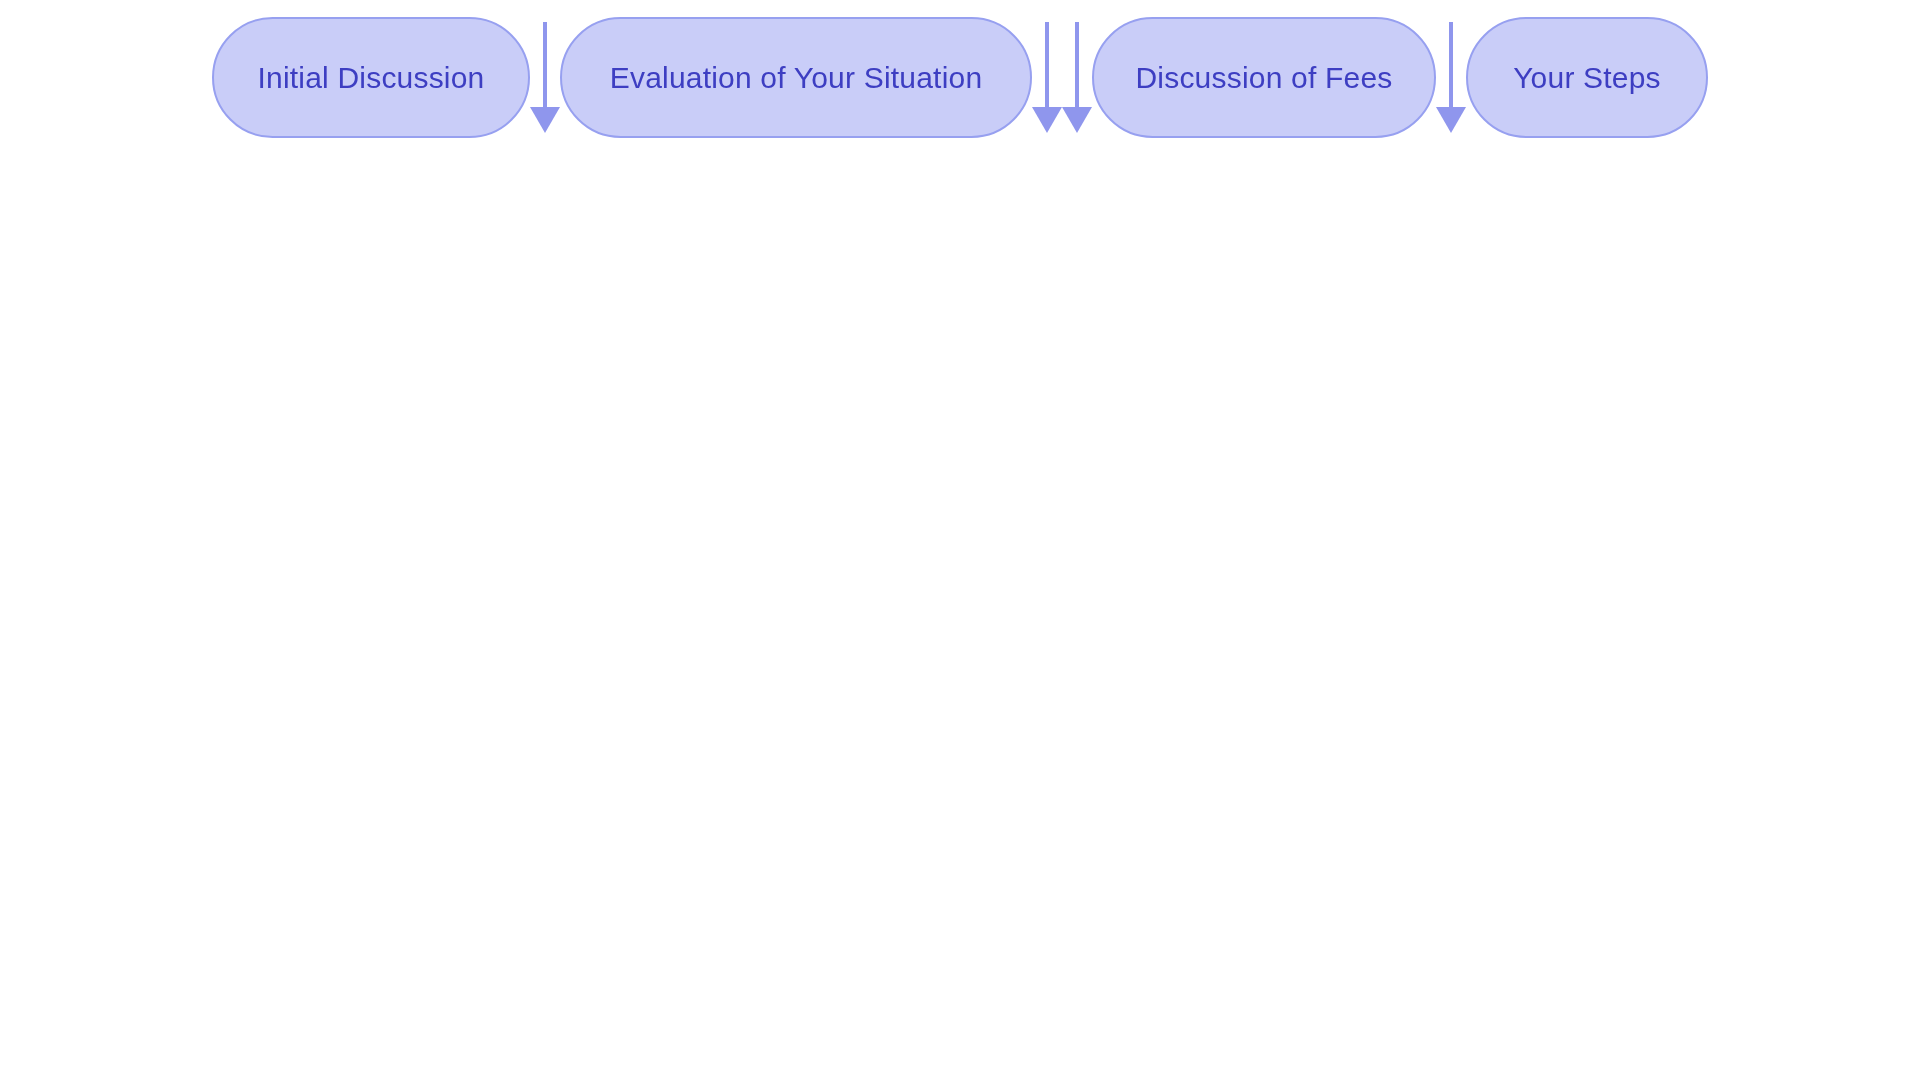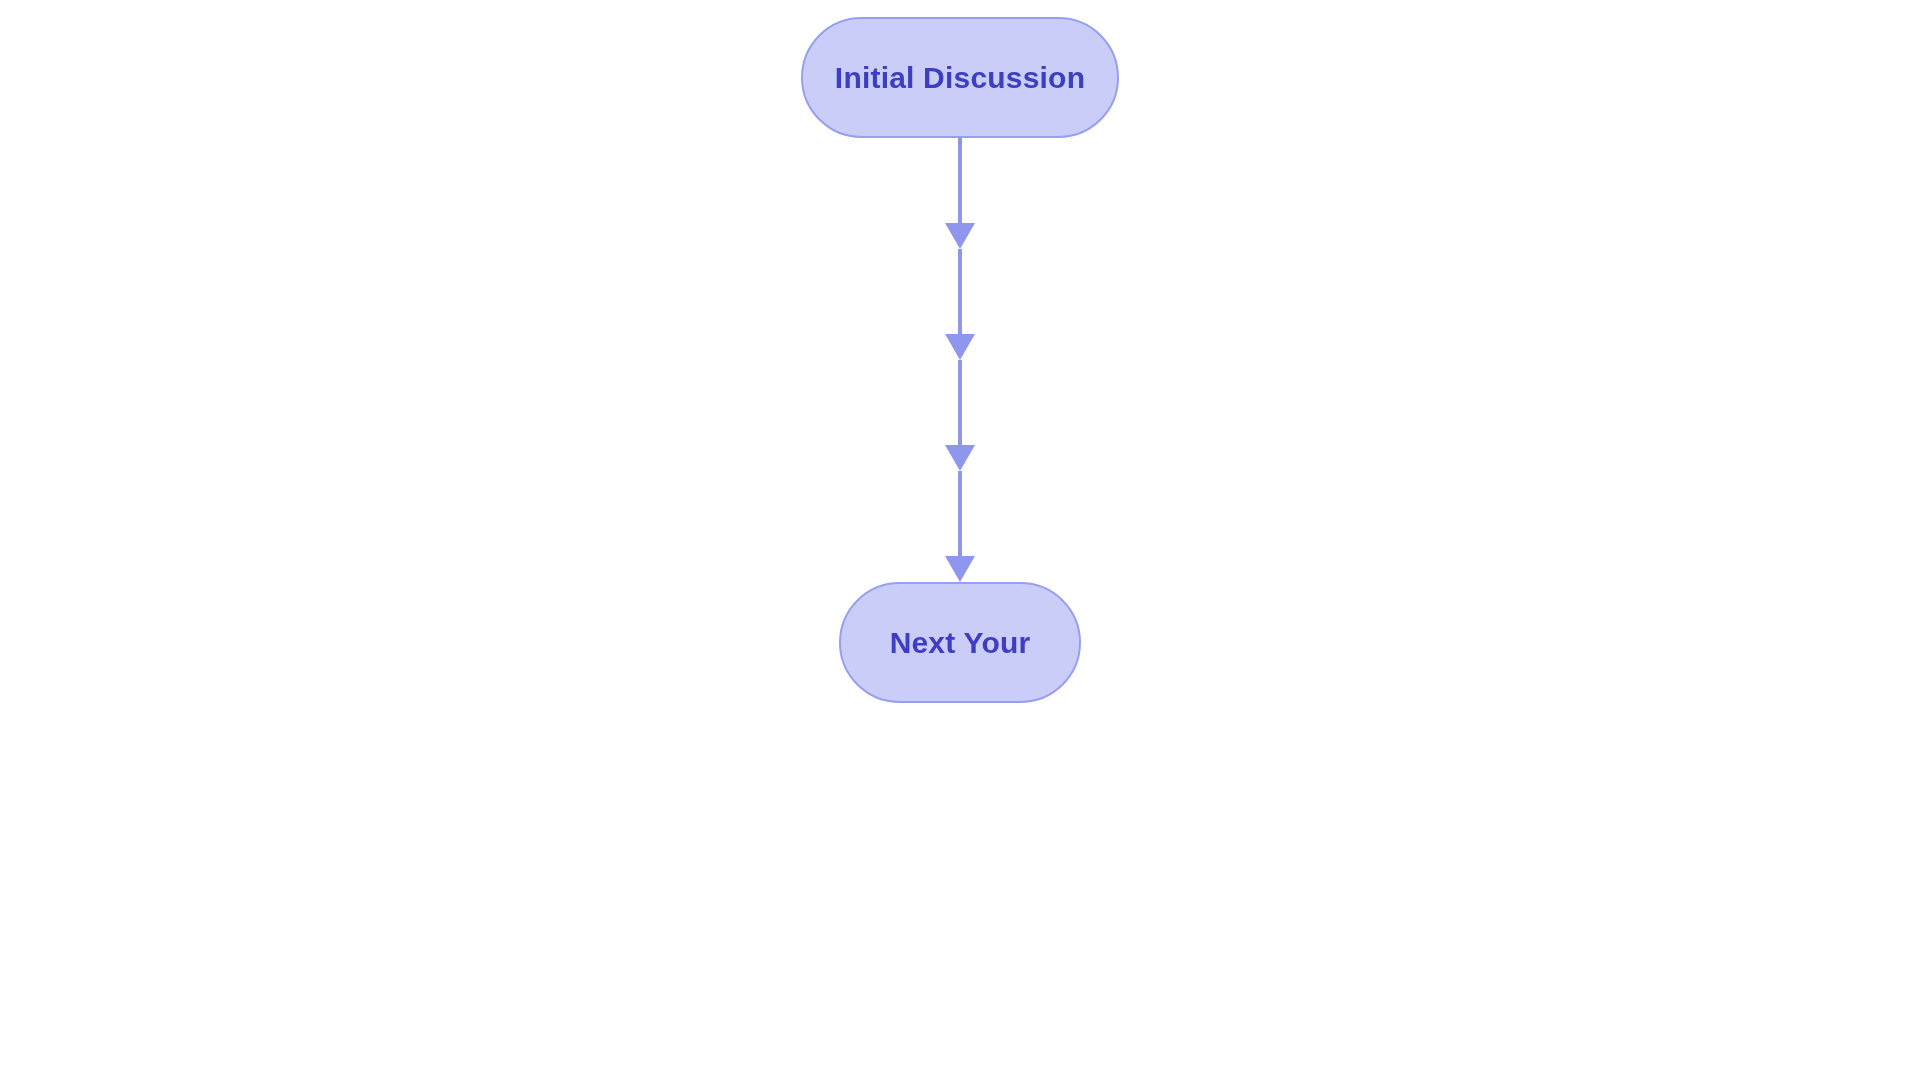"Initial Discussion" .flow-canvas { flex-direction: column -> row; font-weight: bold -> none }
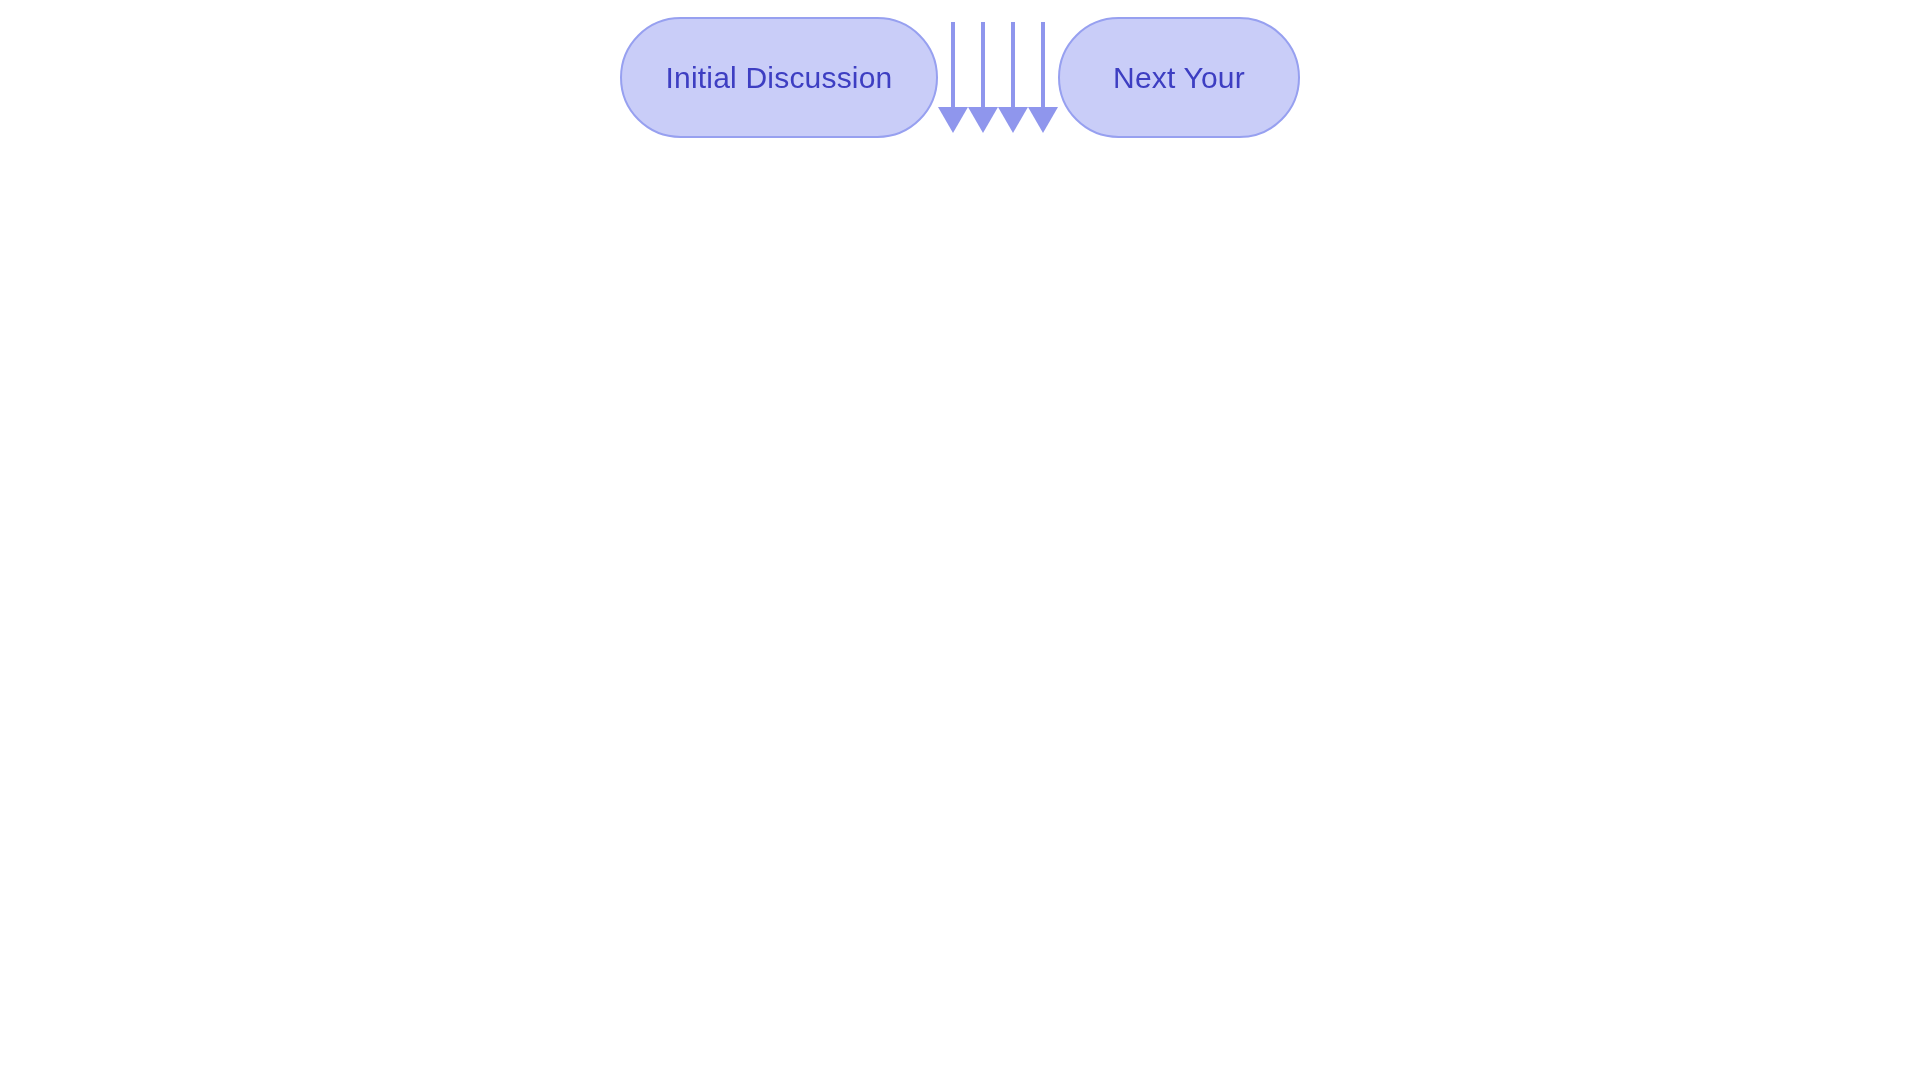"Evaluation of Your Situation" div.flow-node { html: none -> <div> <span>Evaluation of Your Situation</span> </div> }
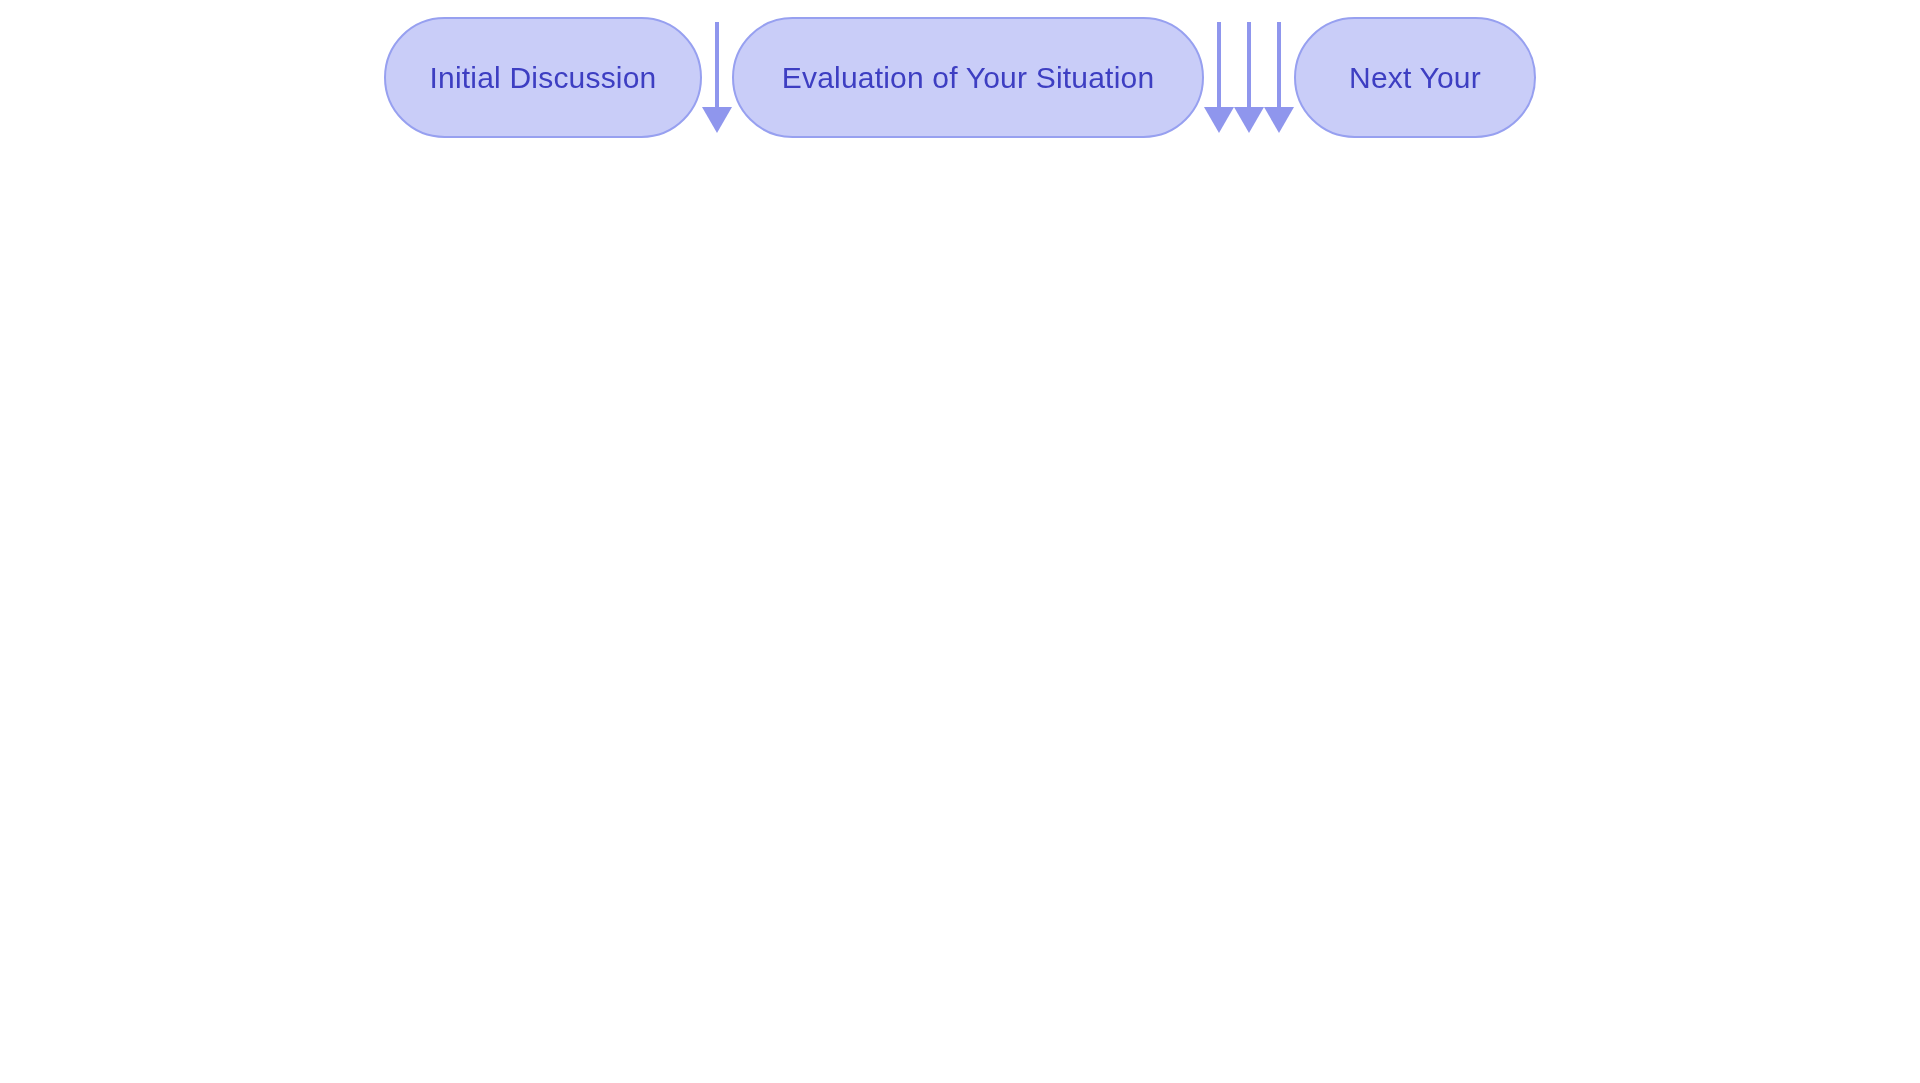"Discussion of Fees" div.flow-node { html: none -> <div> <span>Discussion of Fees</span> </div> }
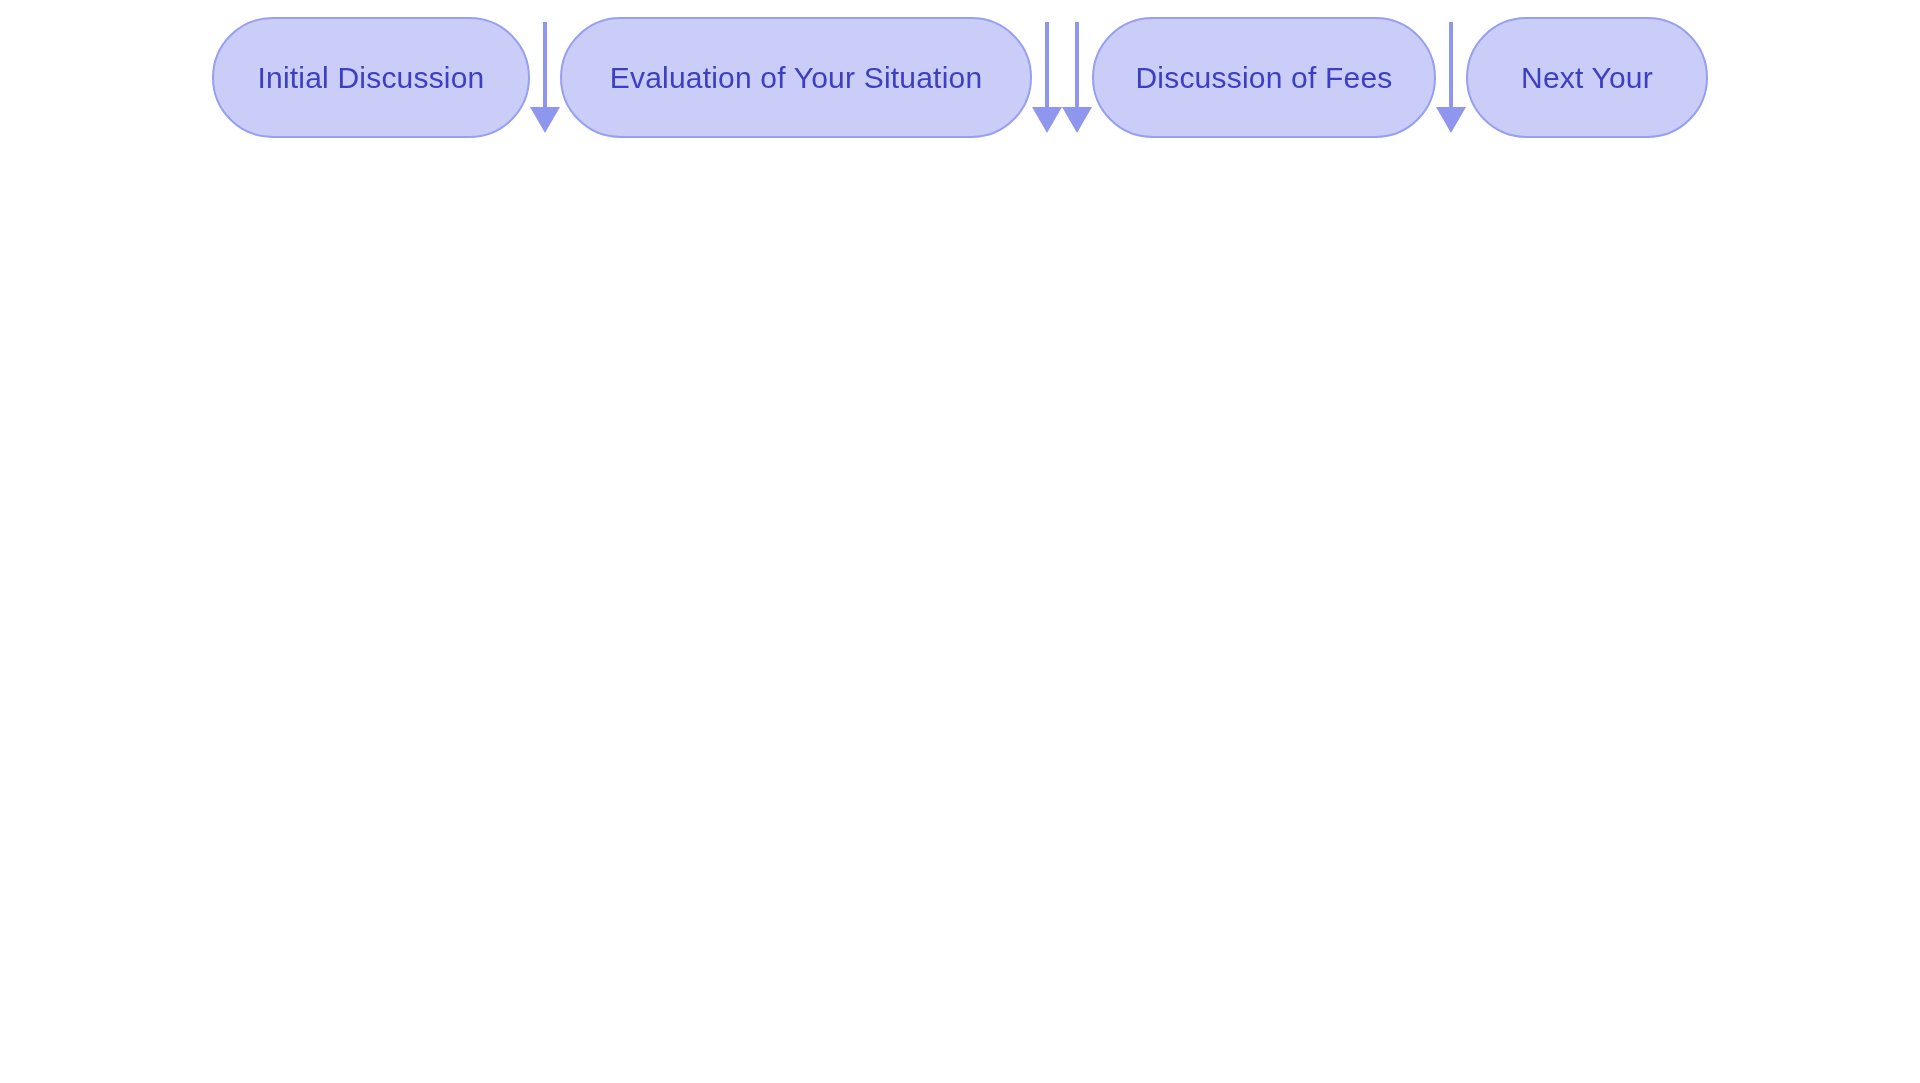"Next Your" span.node-label { text: Next Your -> Your Steps }
